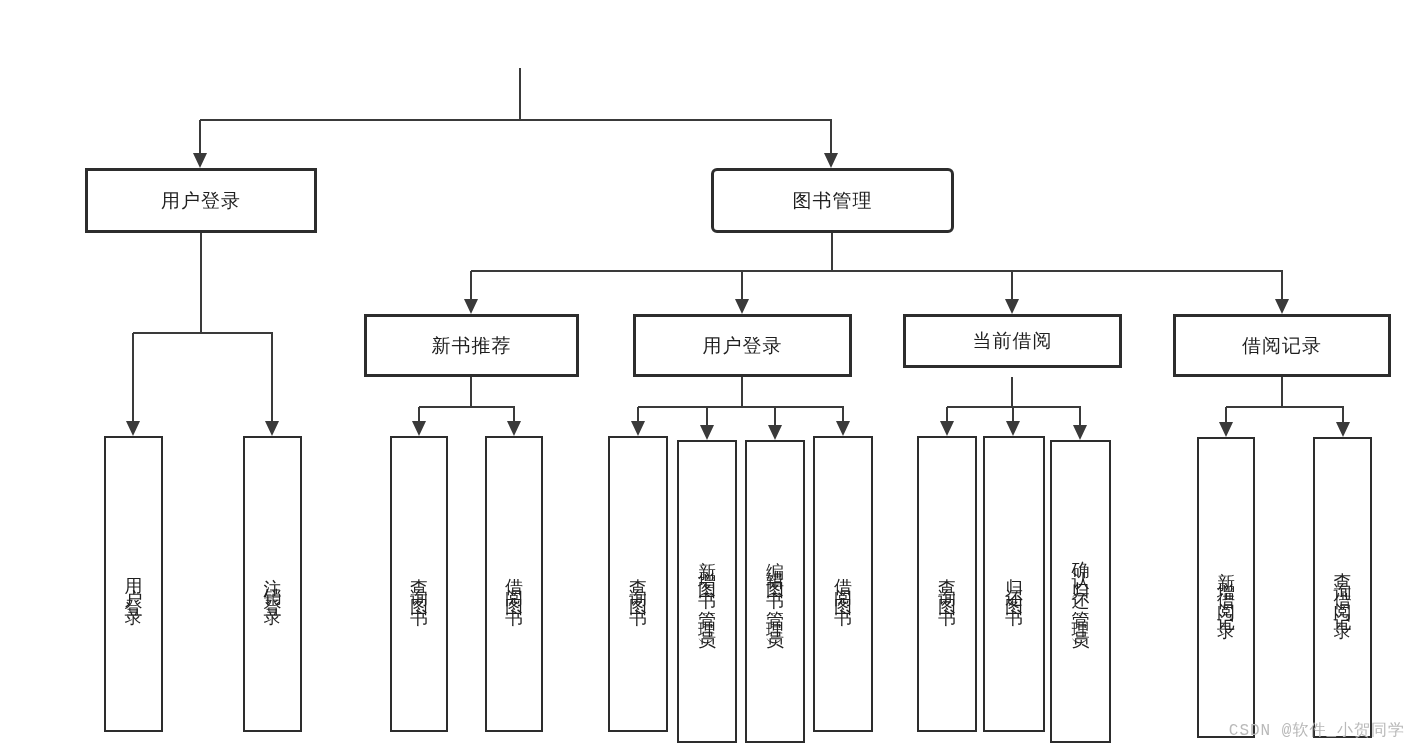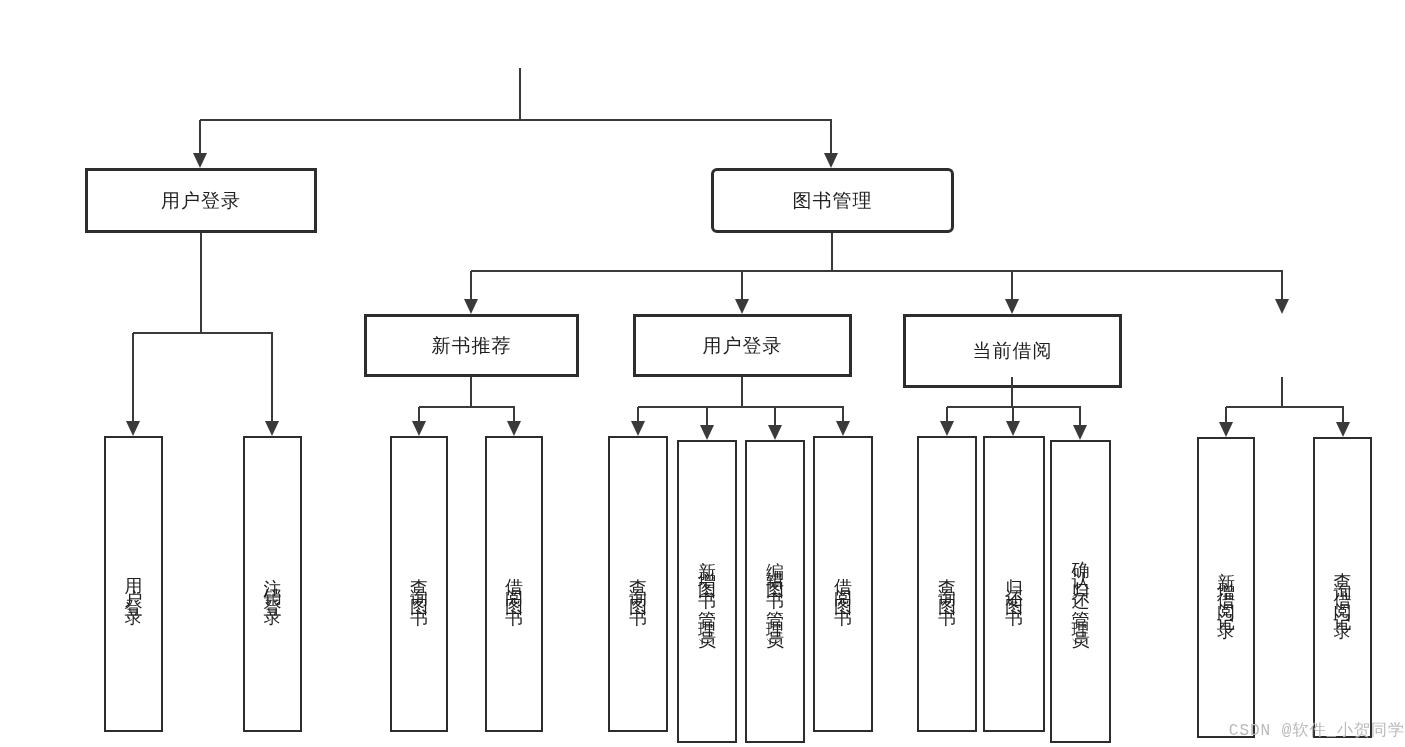"当前借阅" .n-current { height: 74px -> 54px }
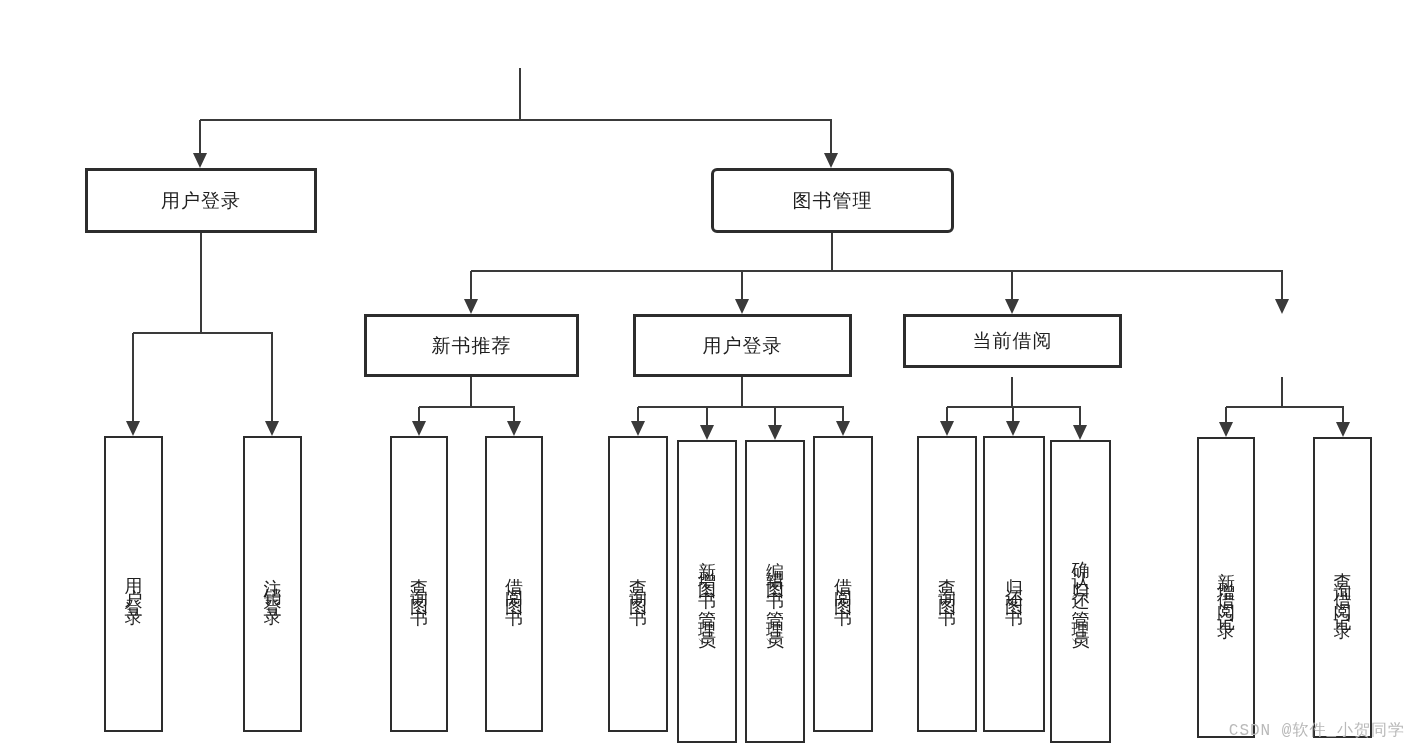"借阅记录" div.hbox { html: none -> <div> <span>借阅记录</span> </div> }
